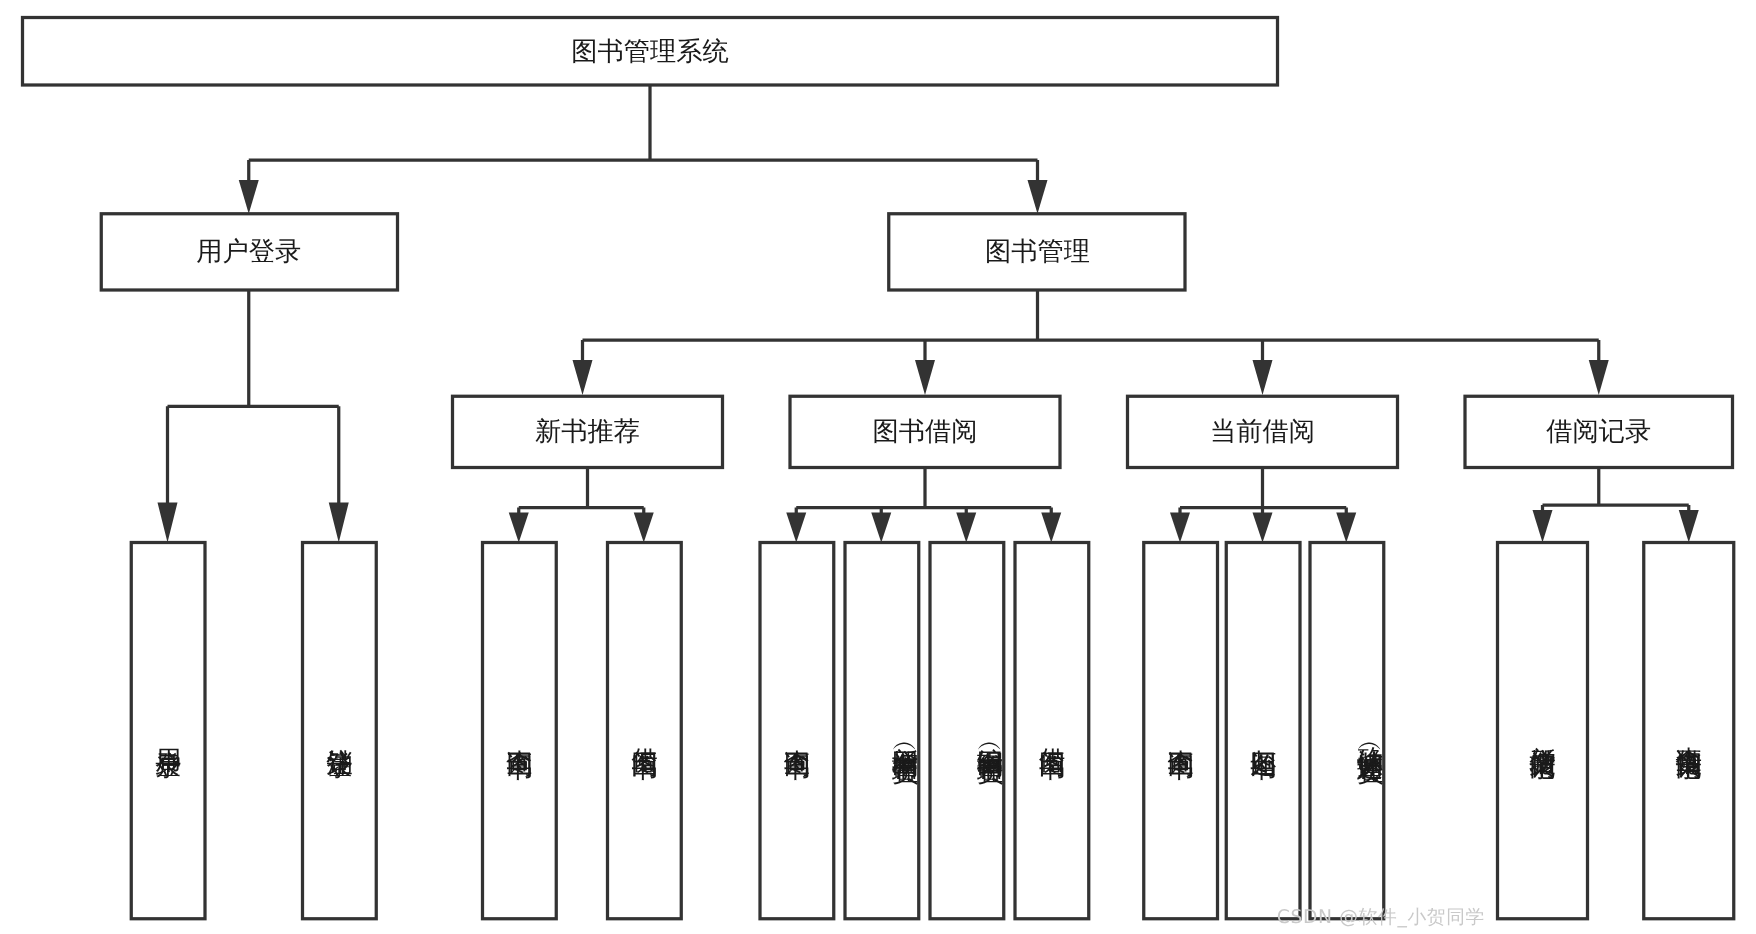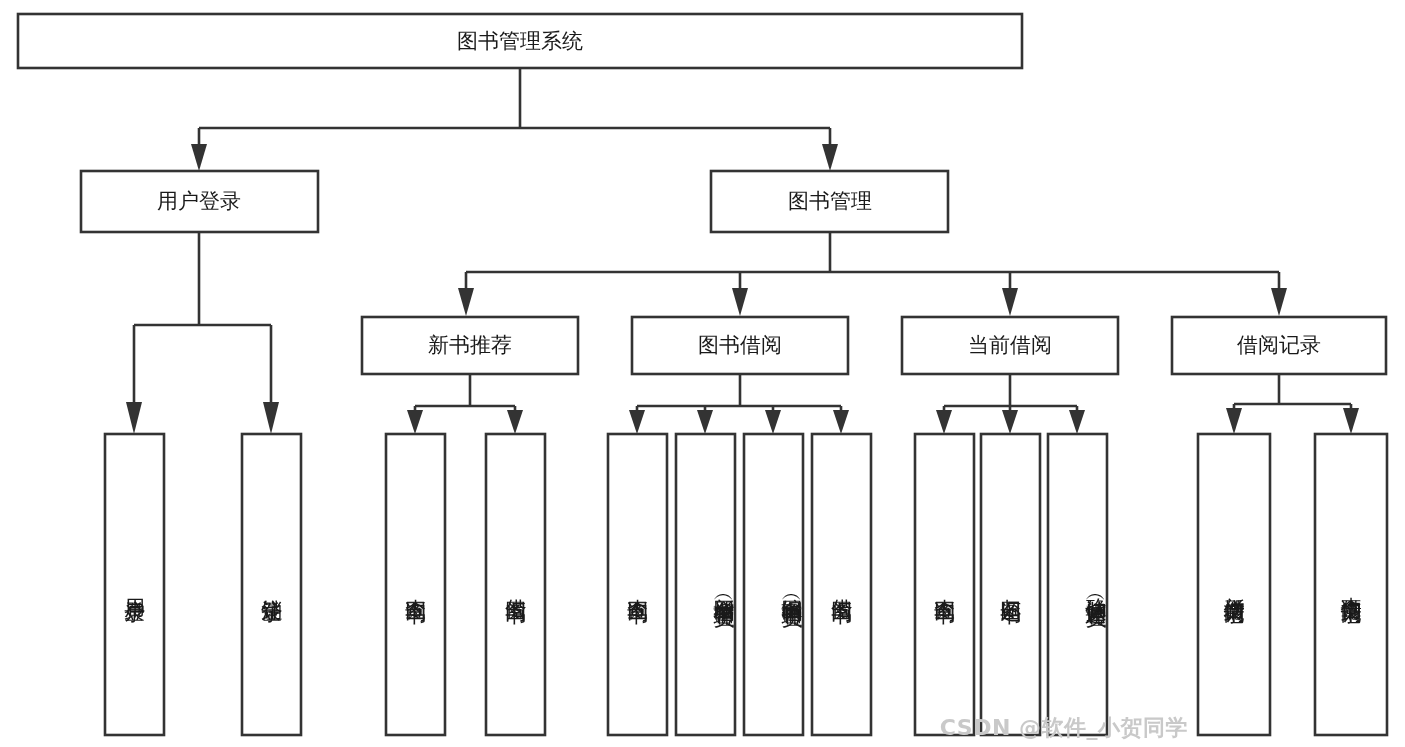"CSDN @软件_小贺同学" .watermark { font-size: 22px -> 15px; font-weight: bold -> none }
